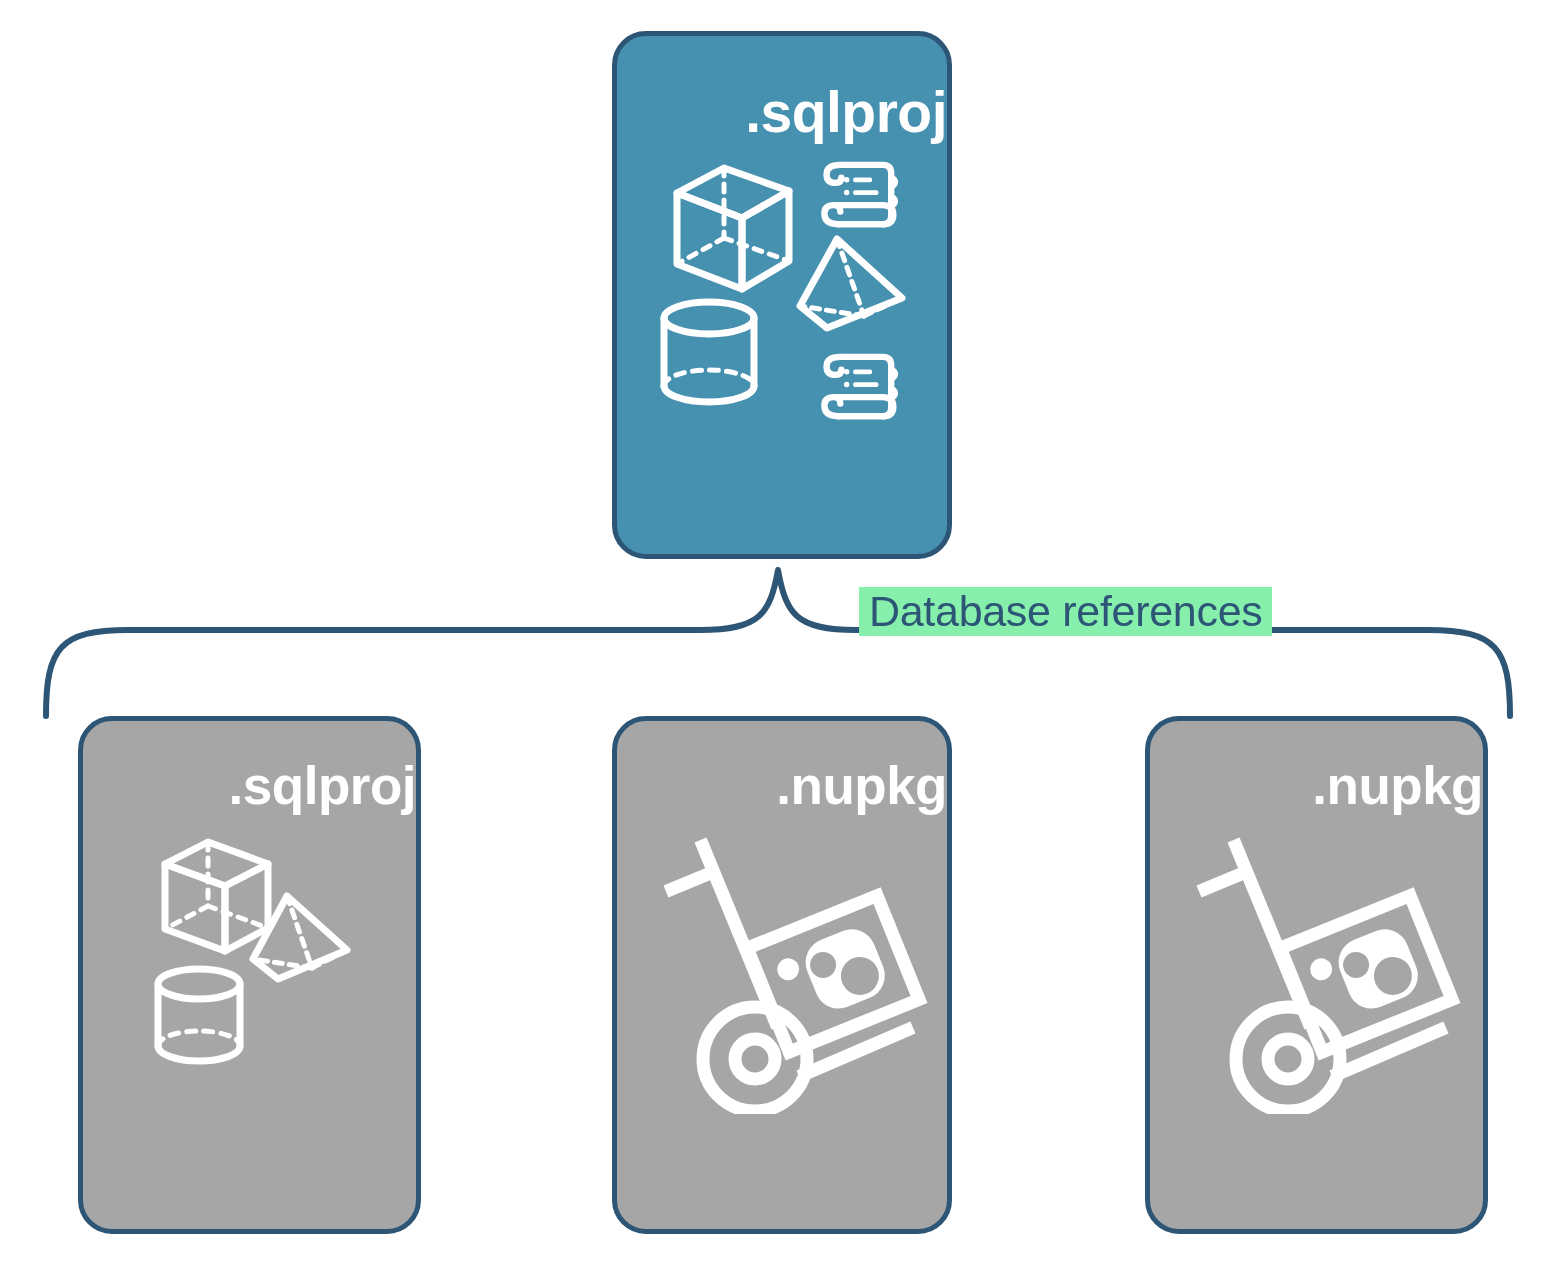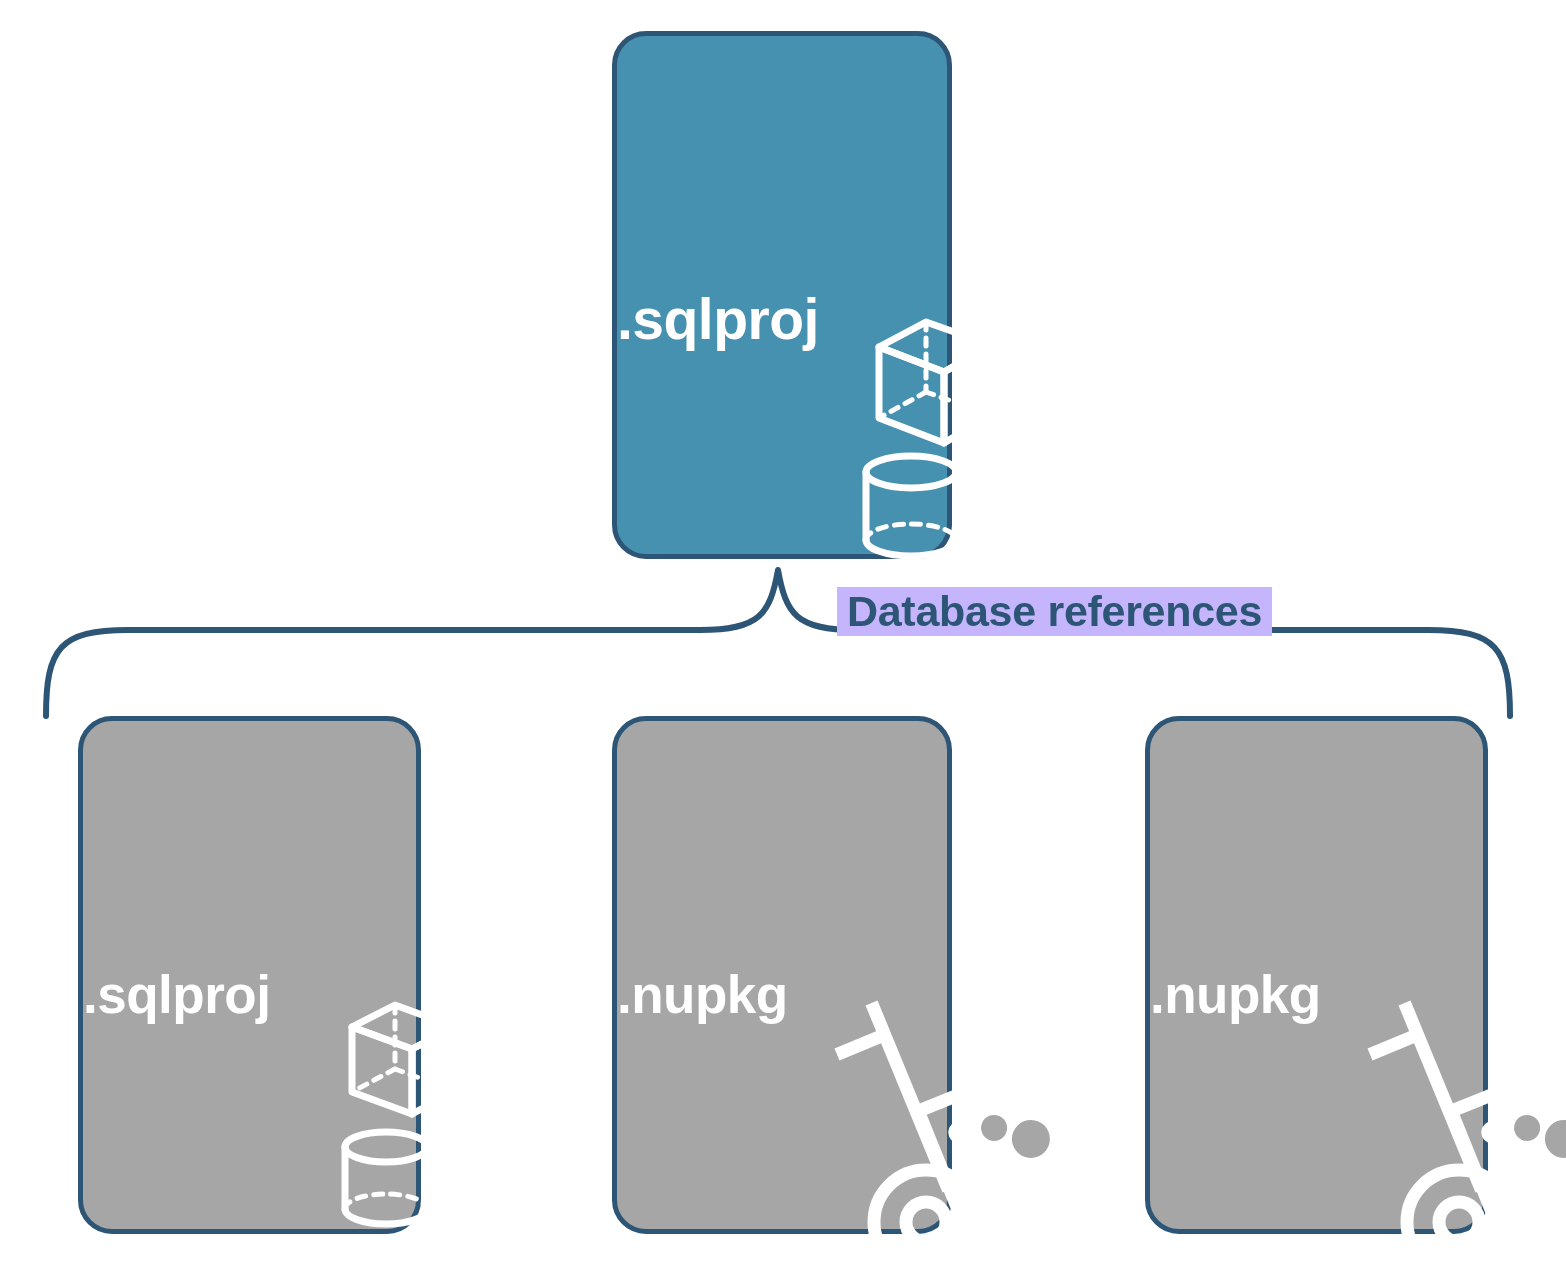".sqlproj" .card { align-items: center -> flex-end; flex-direction: row -> column }
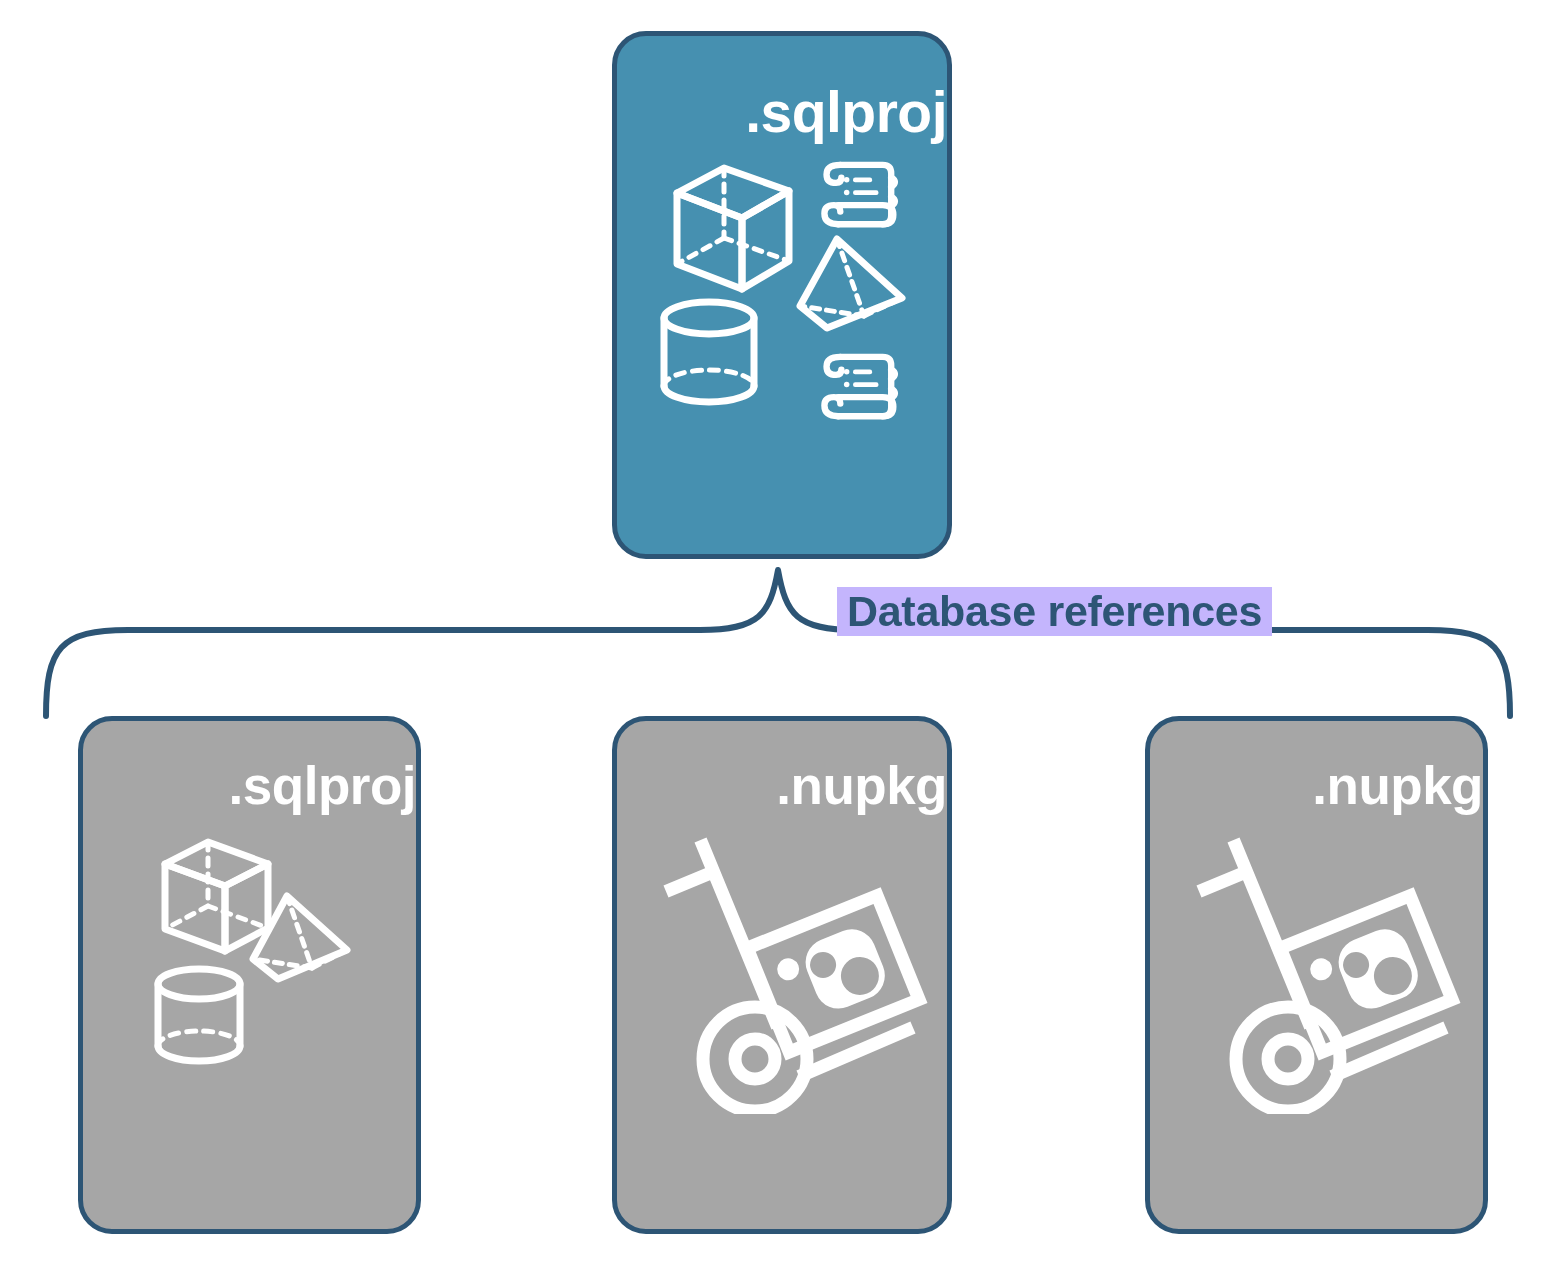"Database references" #bracket-label { background: #c4b5fd -> #86efac; font-weight: bold -> normal; left: 837px -> 859px }
